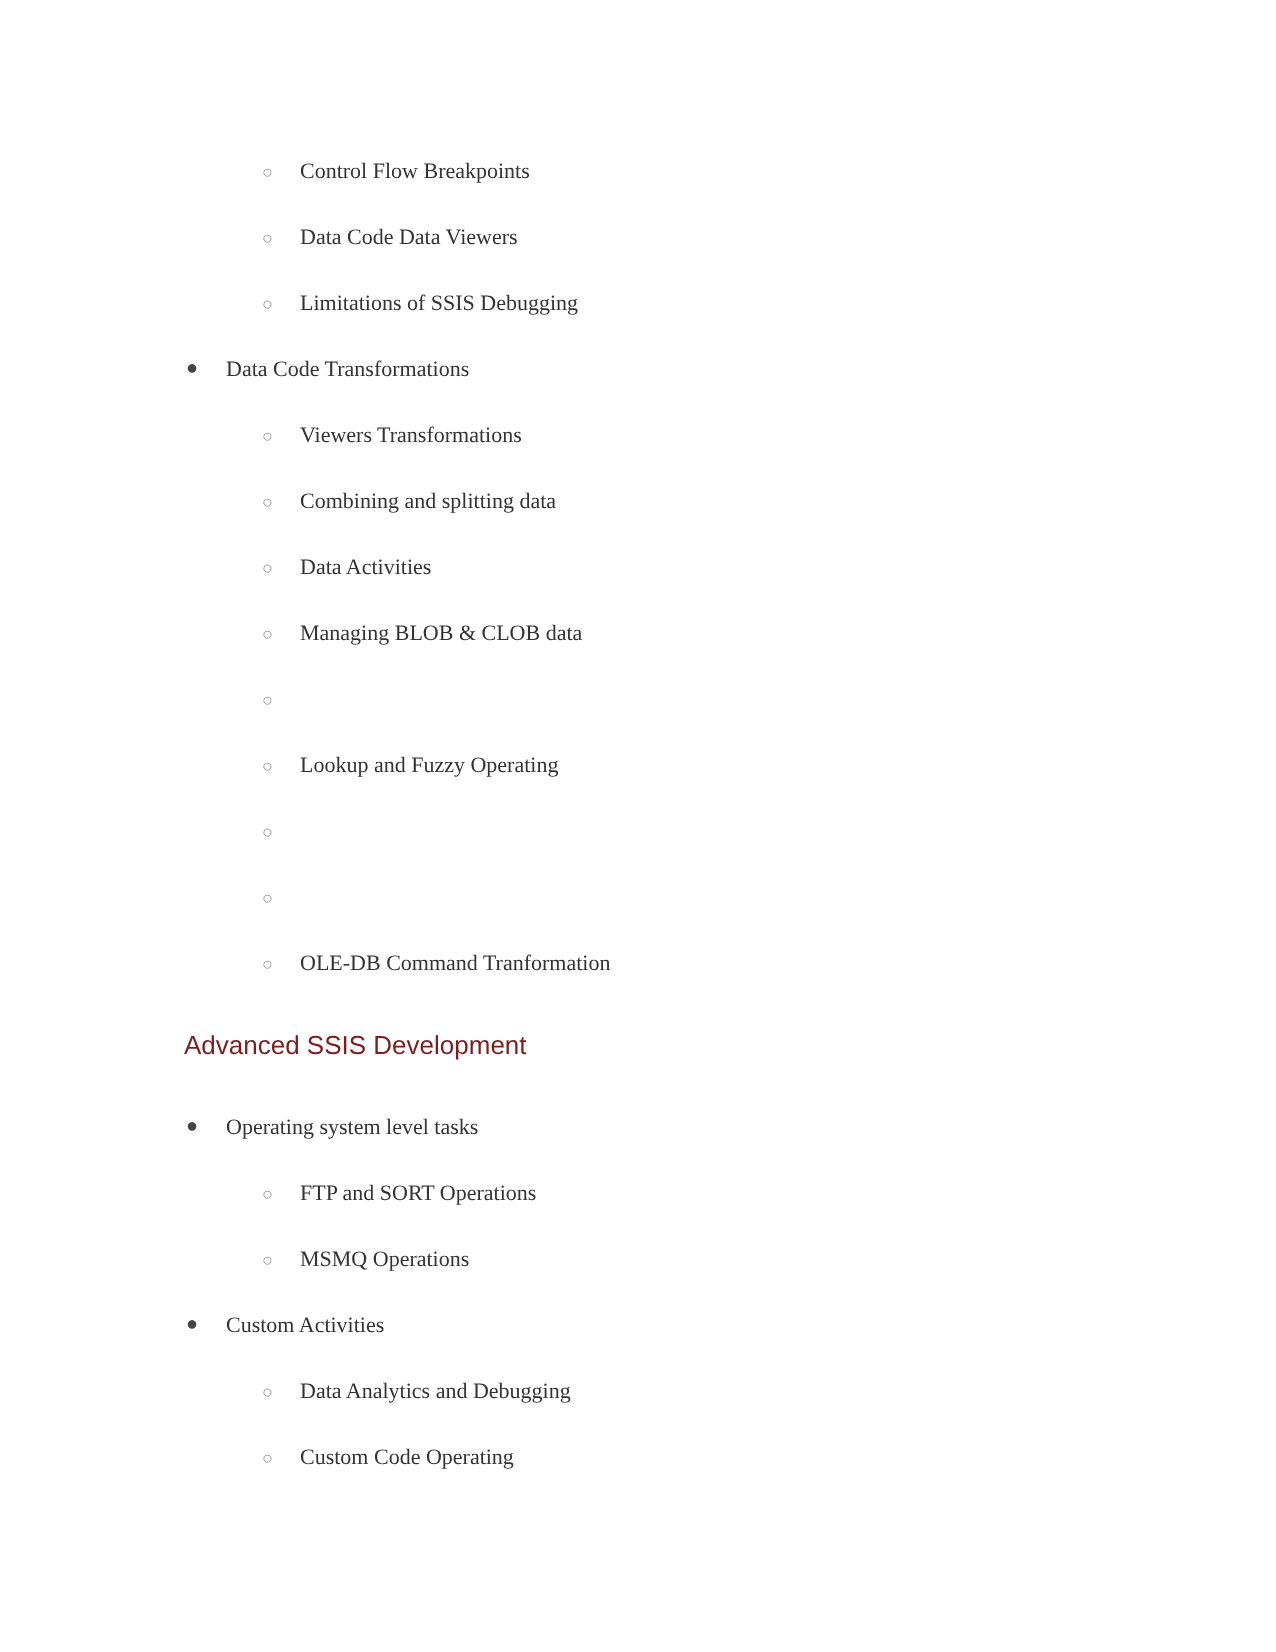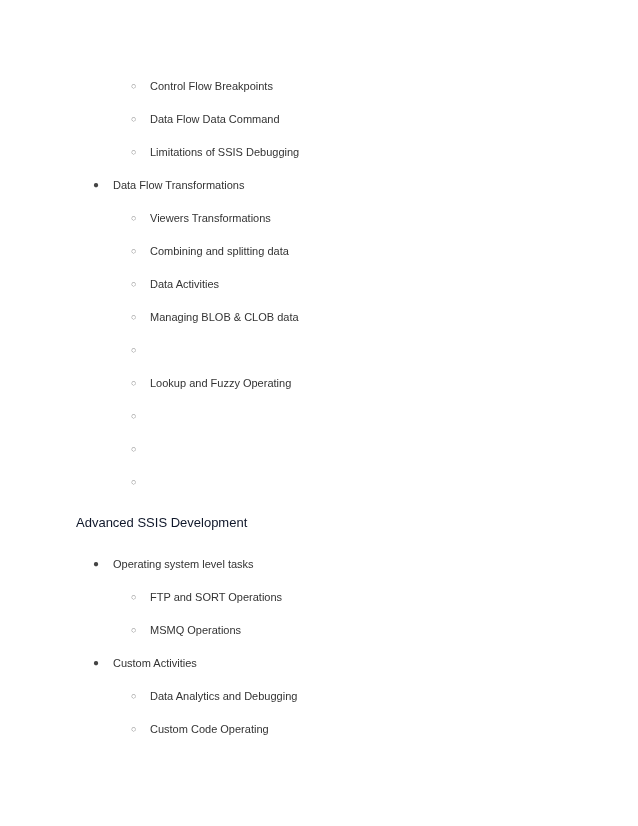"Control Flow Breakpoints" .line { font-family: none -> Liberation Serif, serif }
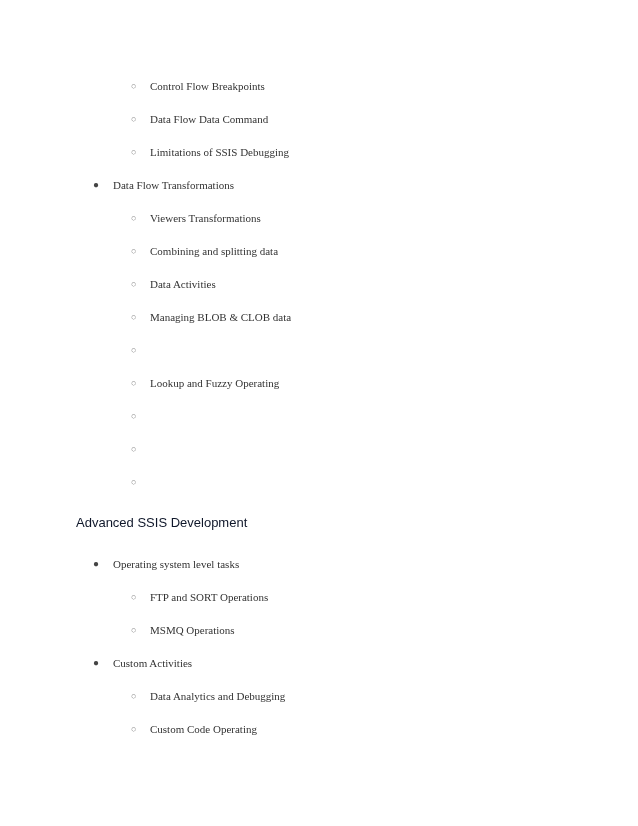"Data Flow Data Command" span.line { text: Flow Data Command -> Code Data Viewers }
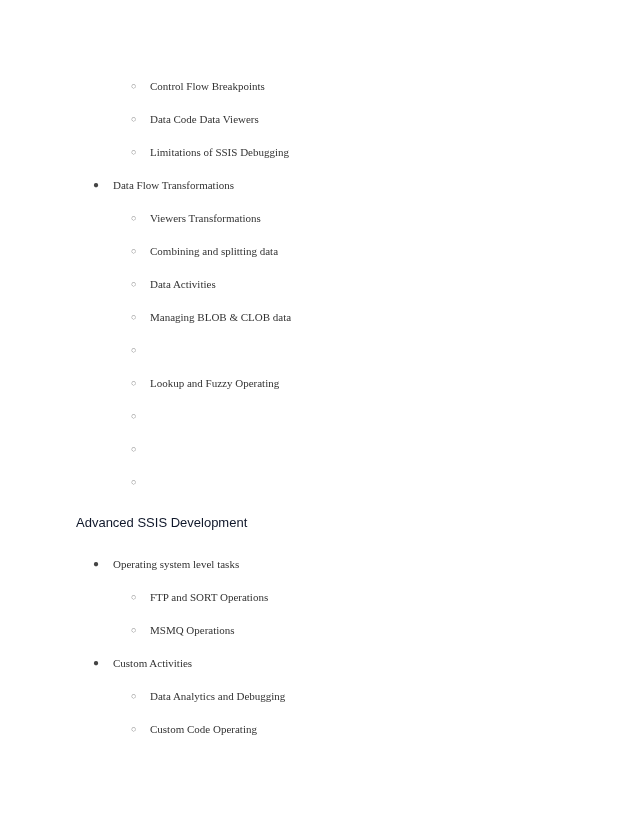"Data Flow Transformations" span.line { text: Flow -> Code }
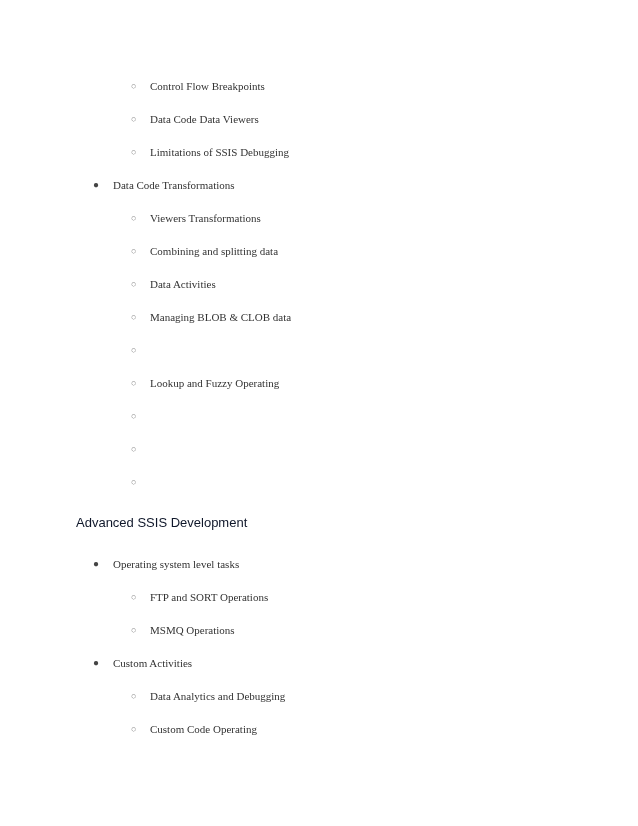"OLE-DB Command Tranformation" span.line { html: none -> <span>OLE-DB Command Tranformation</span> }
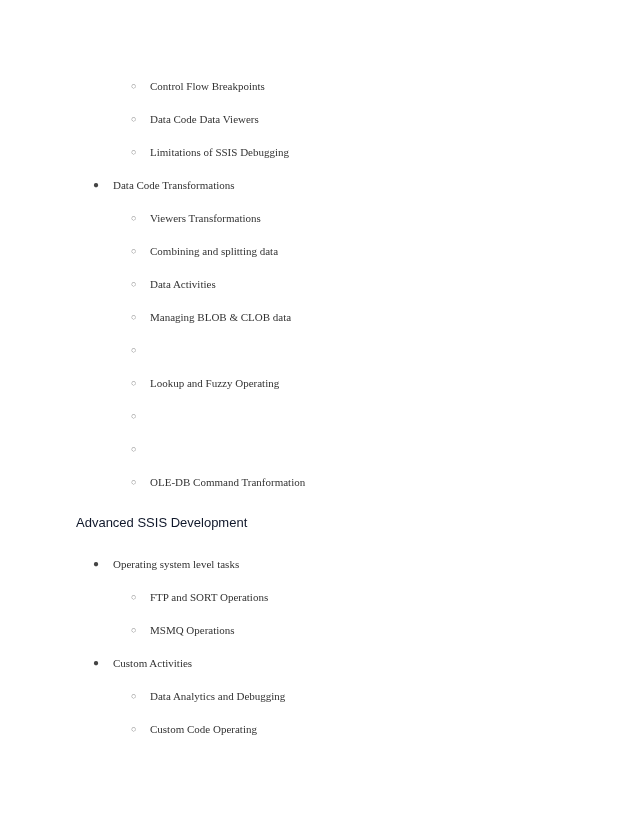"Advanced SSIS Development" .heading { color: #0f172a -> #7f1d1d; left: 76px -> 92px }
